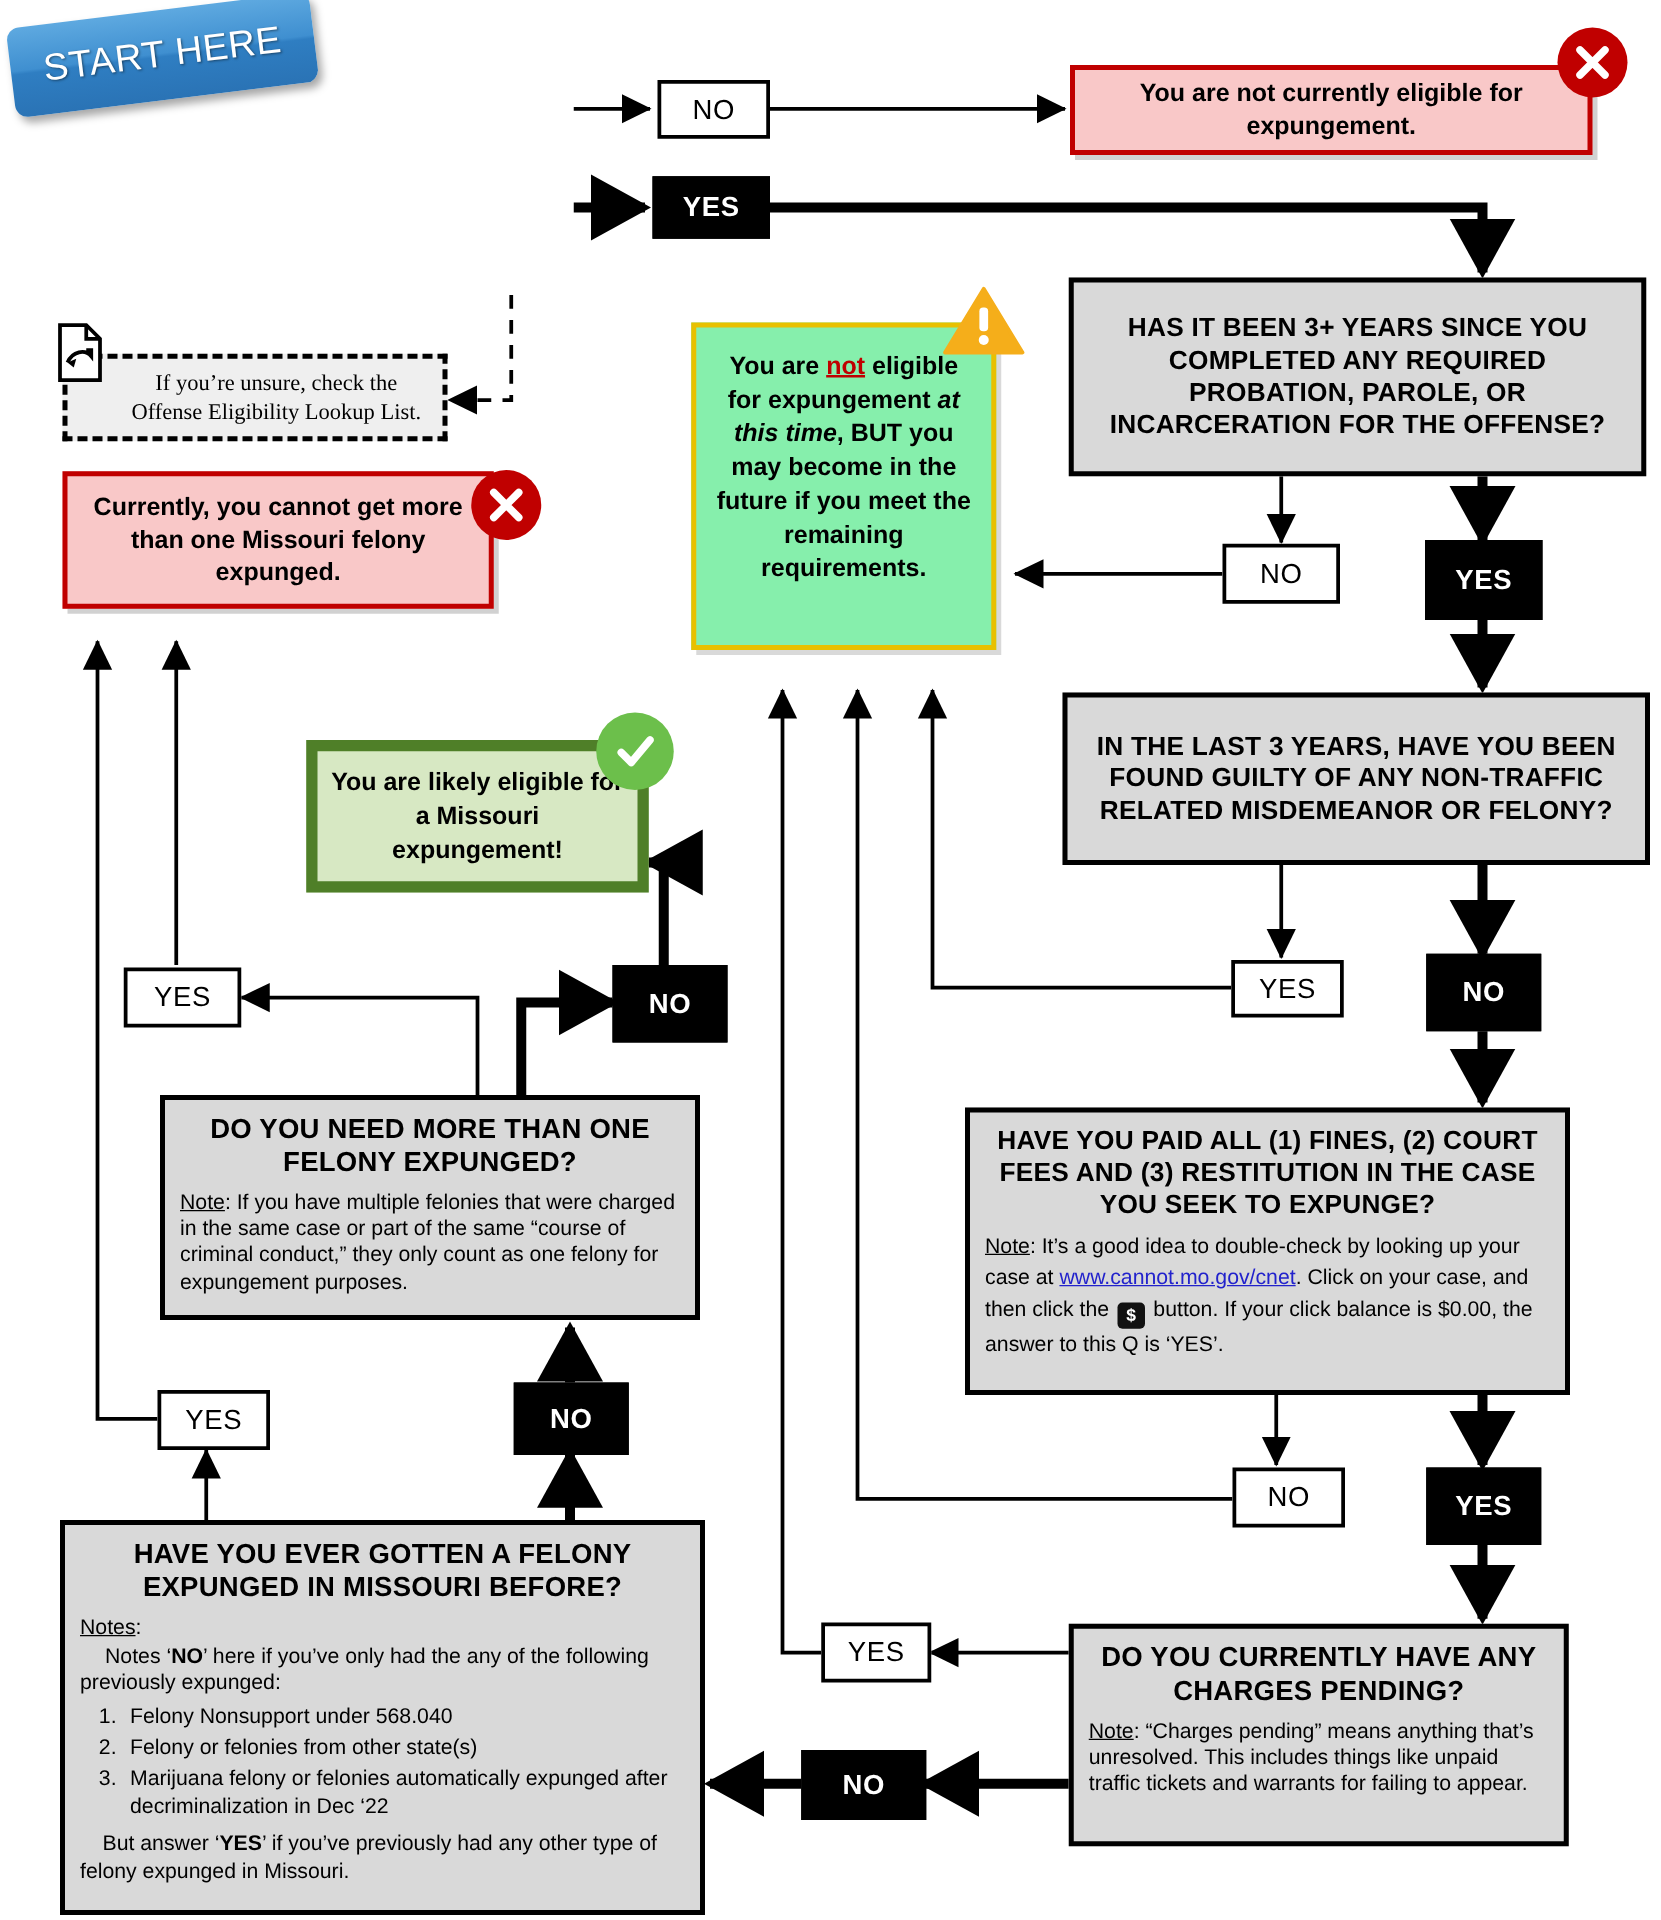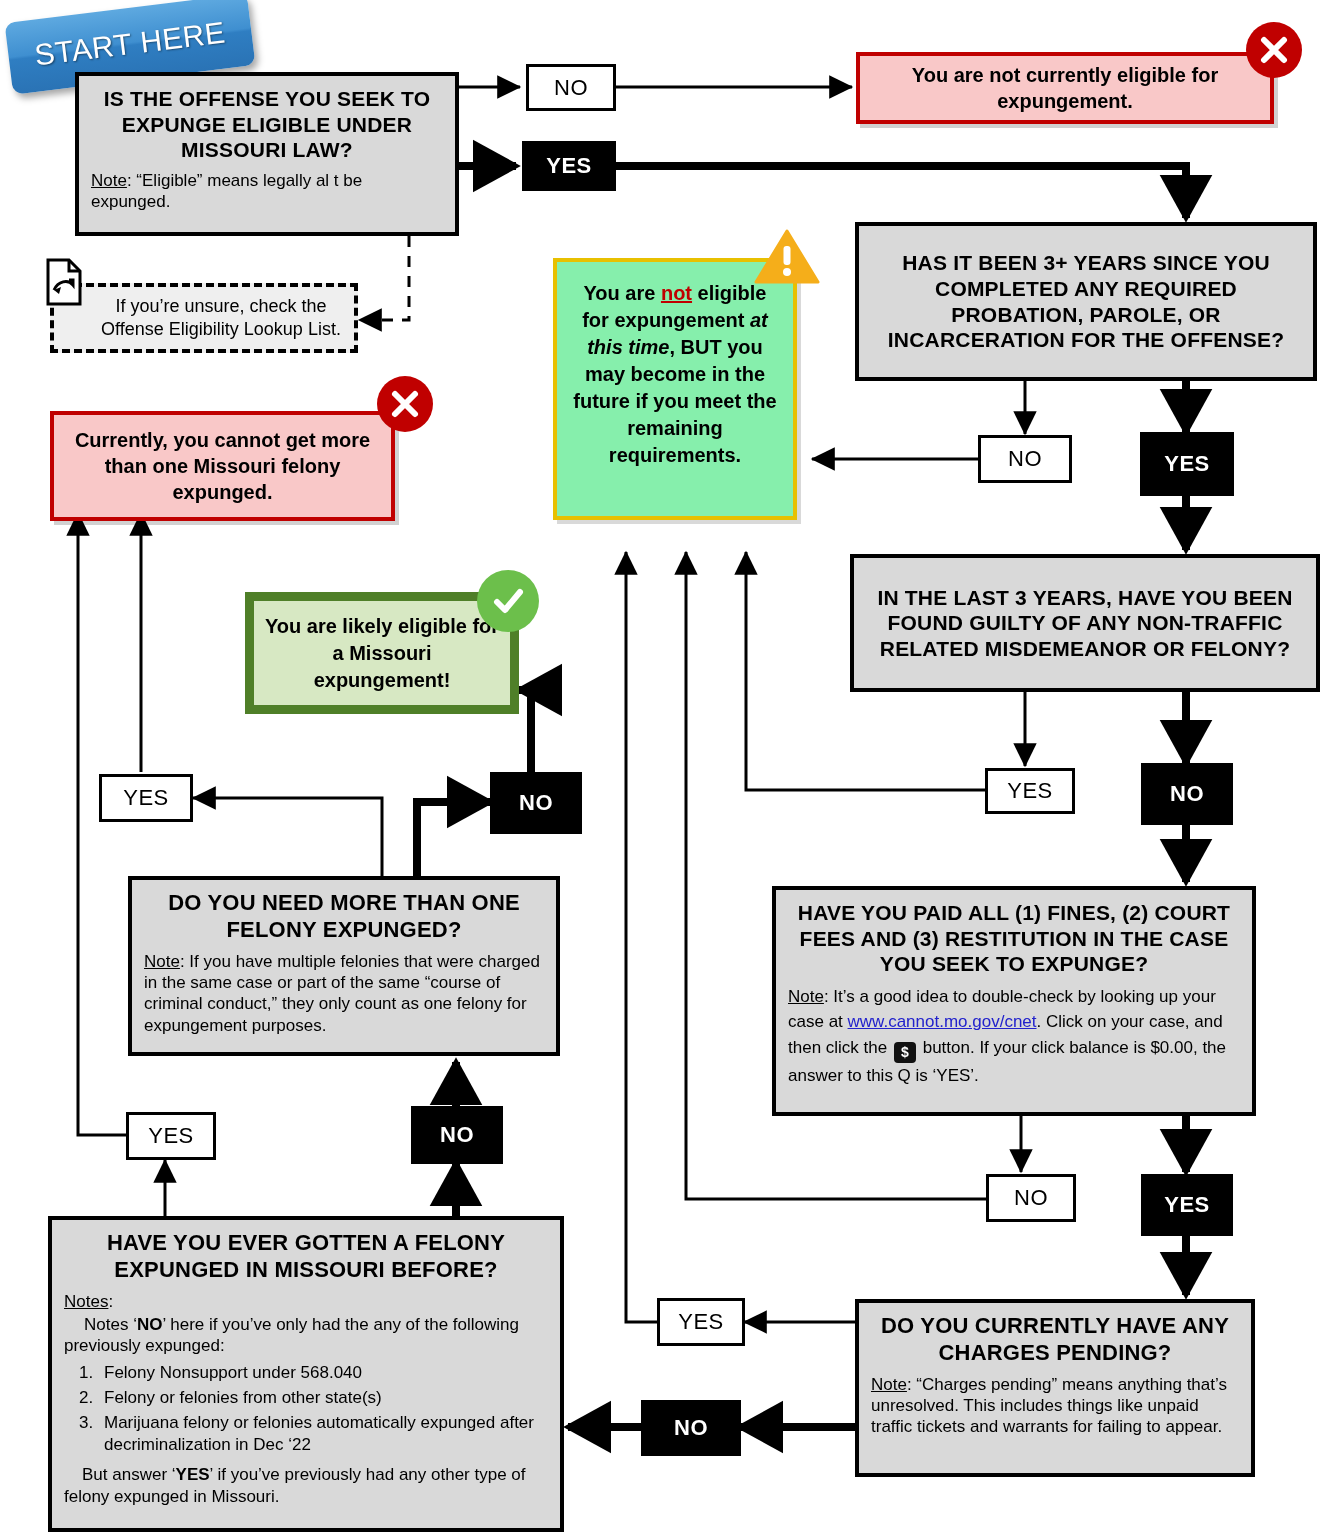"IS THE OFFENSE YOU SEEK" div.node { html: <div> <div>IS THE OFFENSE YOU SEEK TO EXPUNGE ELIGIBLE UNDER MISSOURI LAW?</div> <div> <span>Note</span><span>: “Eligible” means legally al t be expunged.</span> </div> </div> -> none }
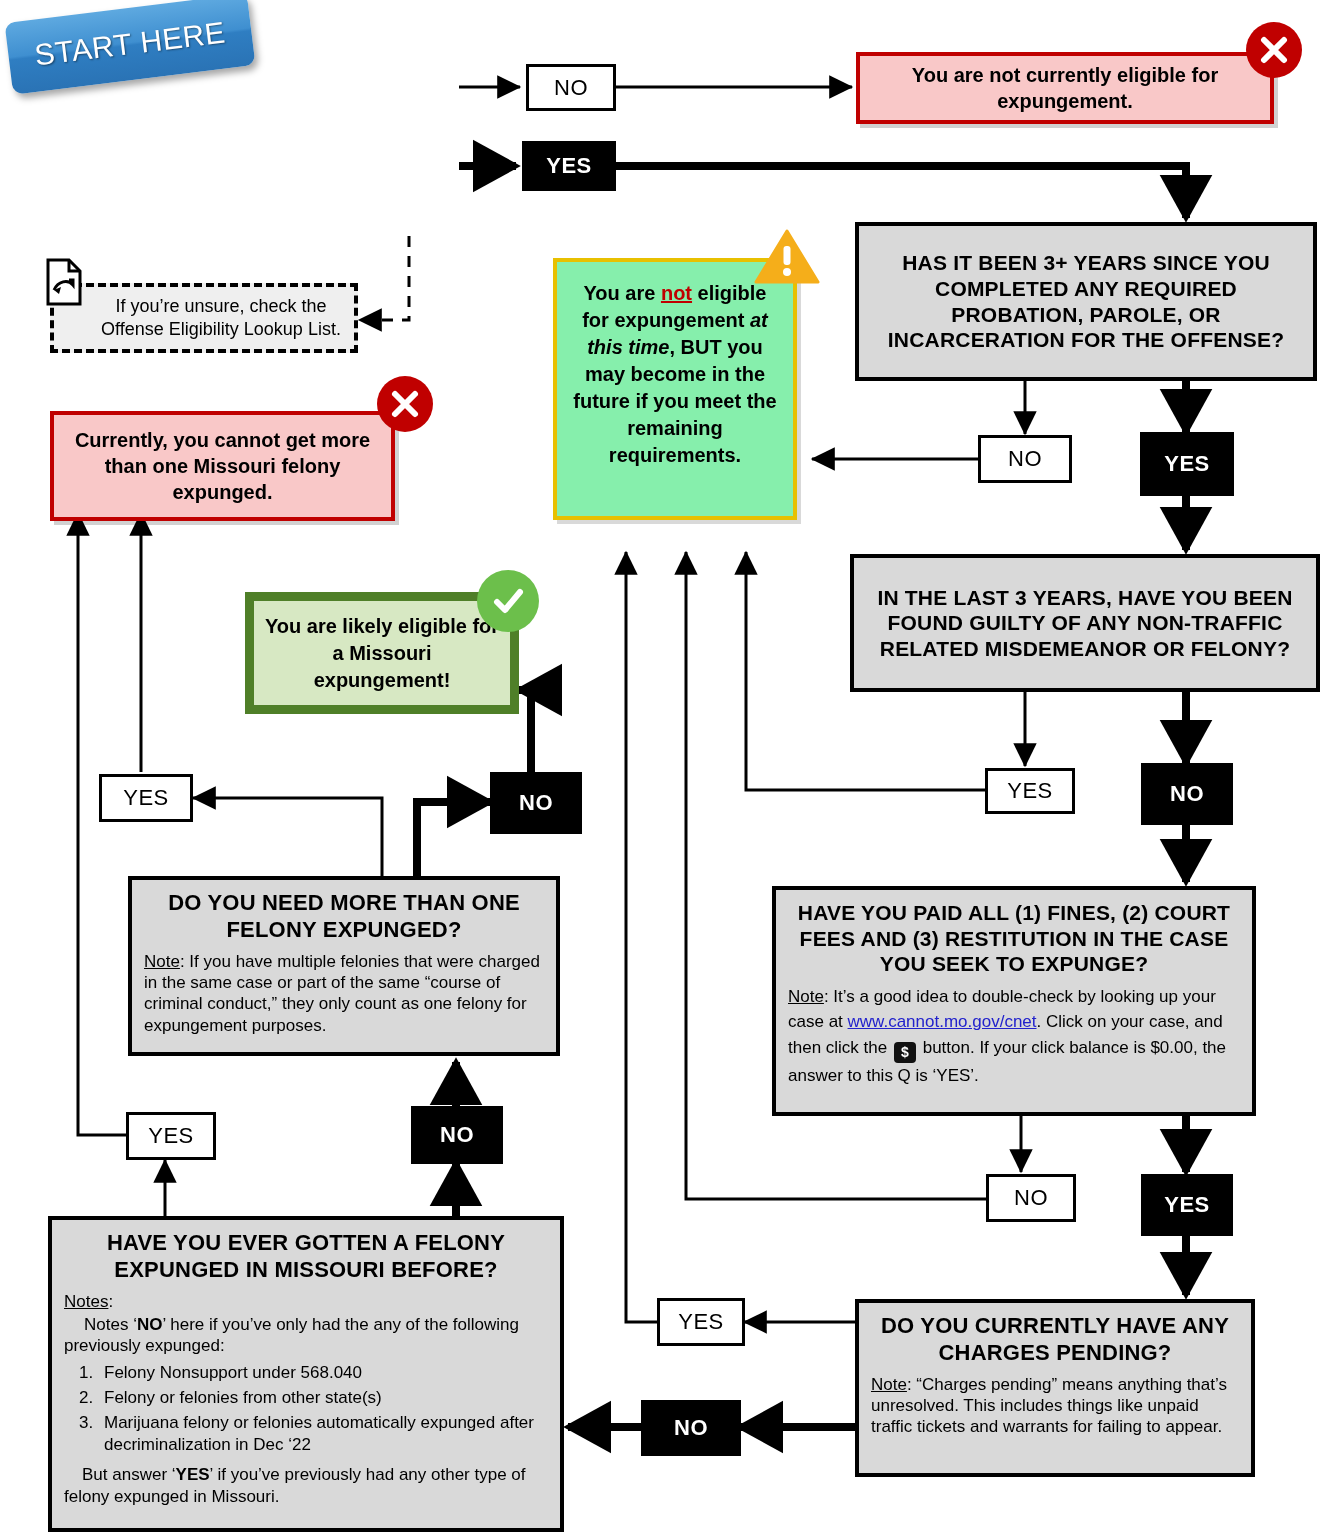"If you’re unsure, check the" div.dashbox { font-family: none -> Liberation Serif, serif }
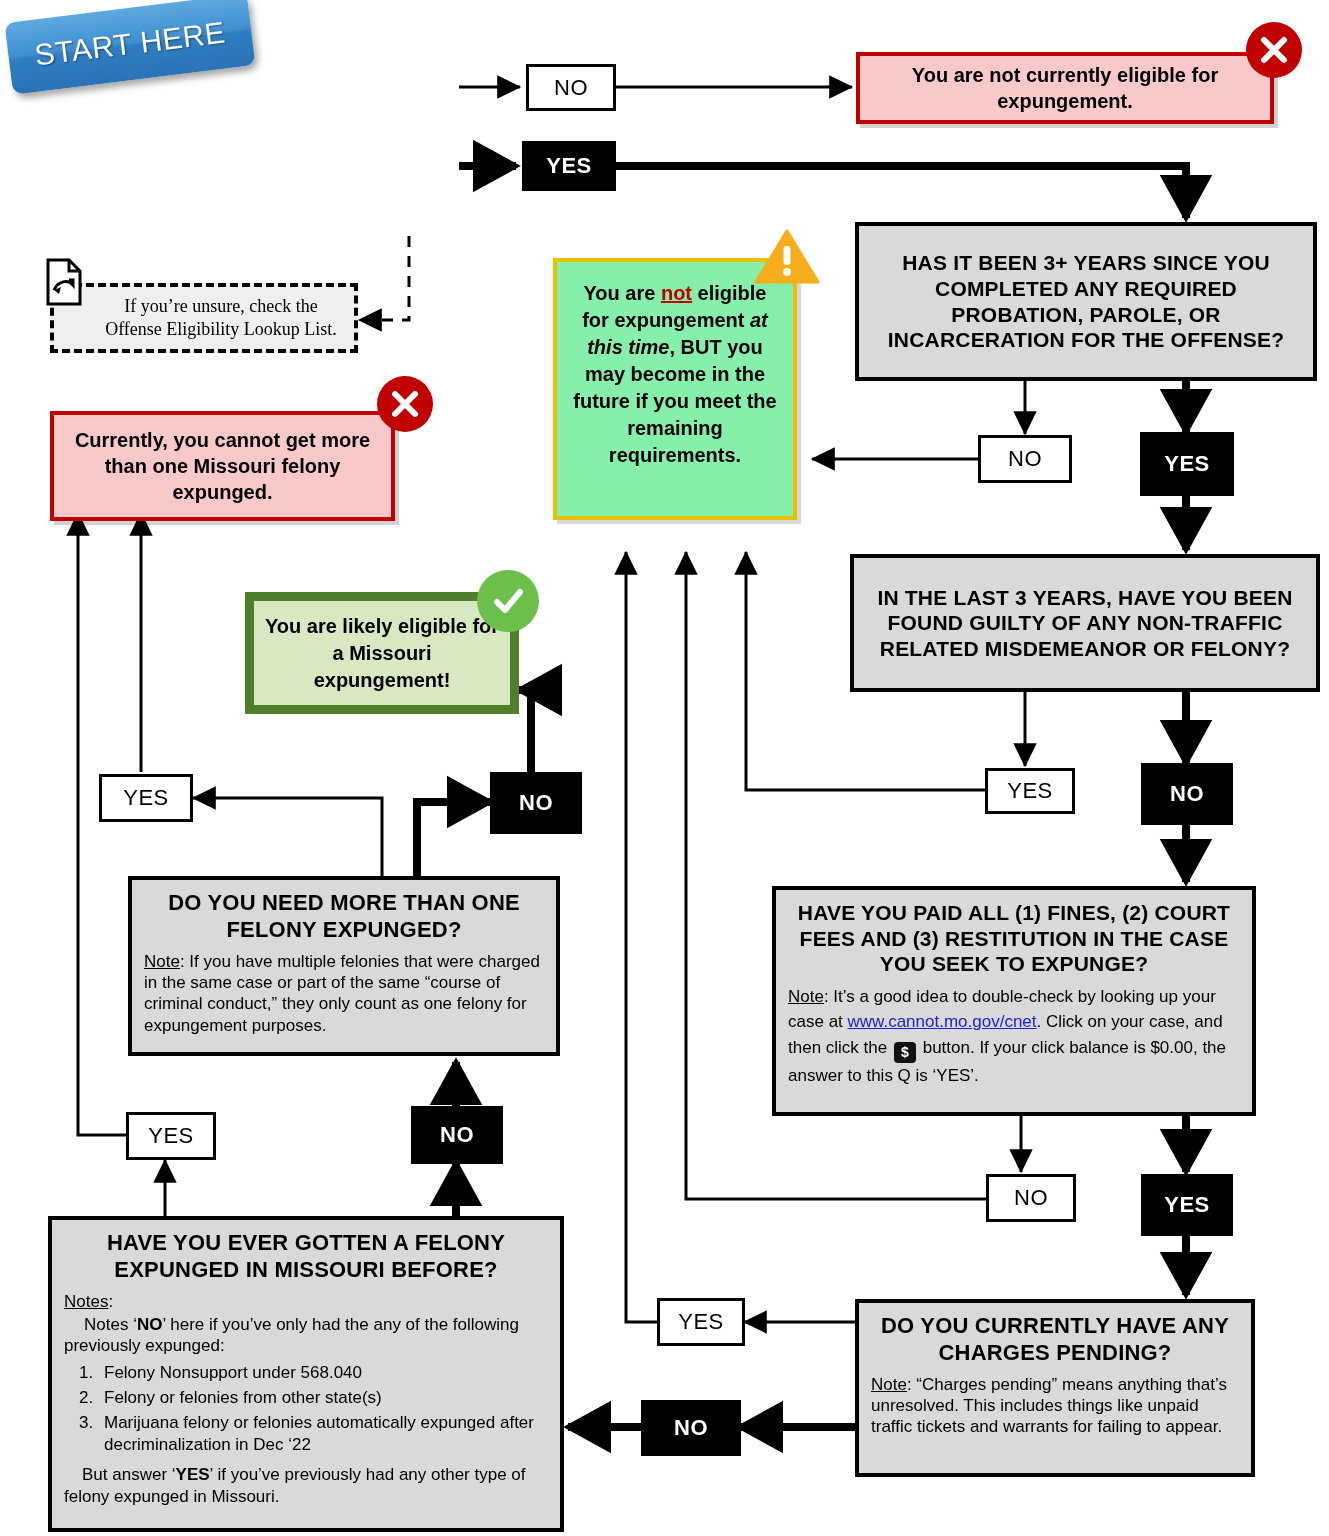"Currently, you cannot get more" div.node { top: 411px -> 377px }
